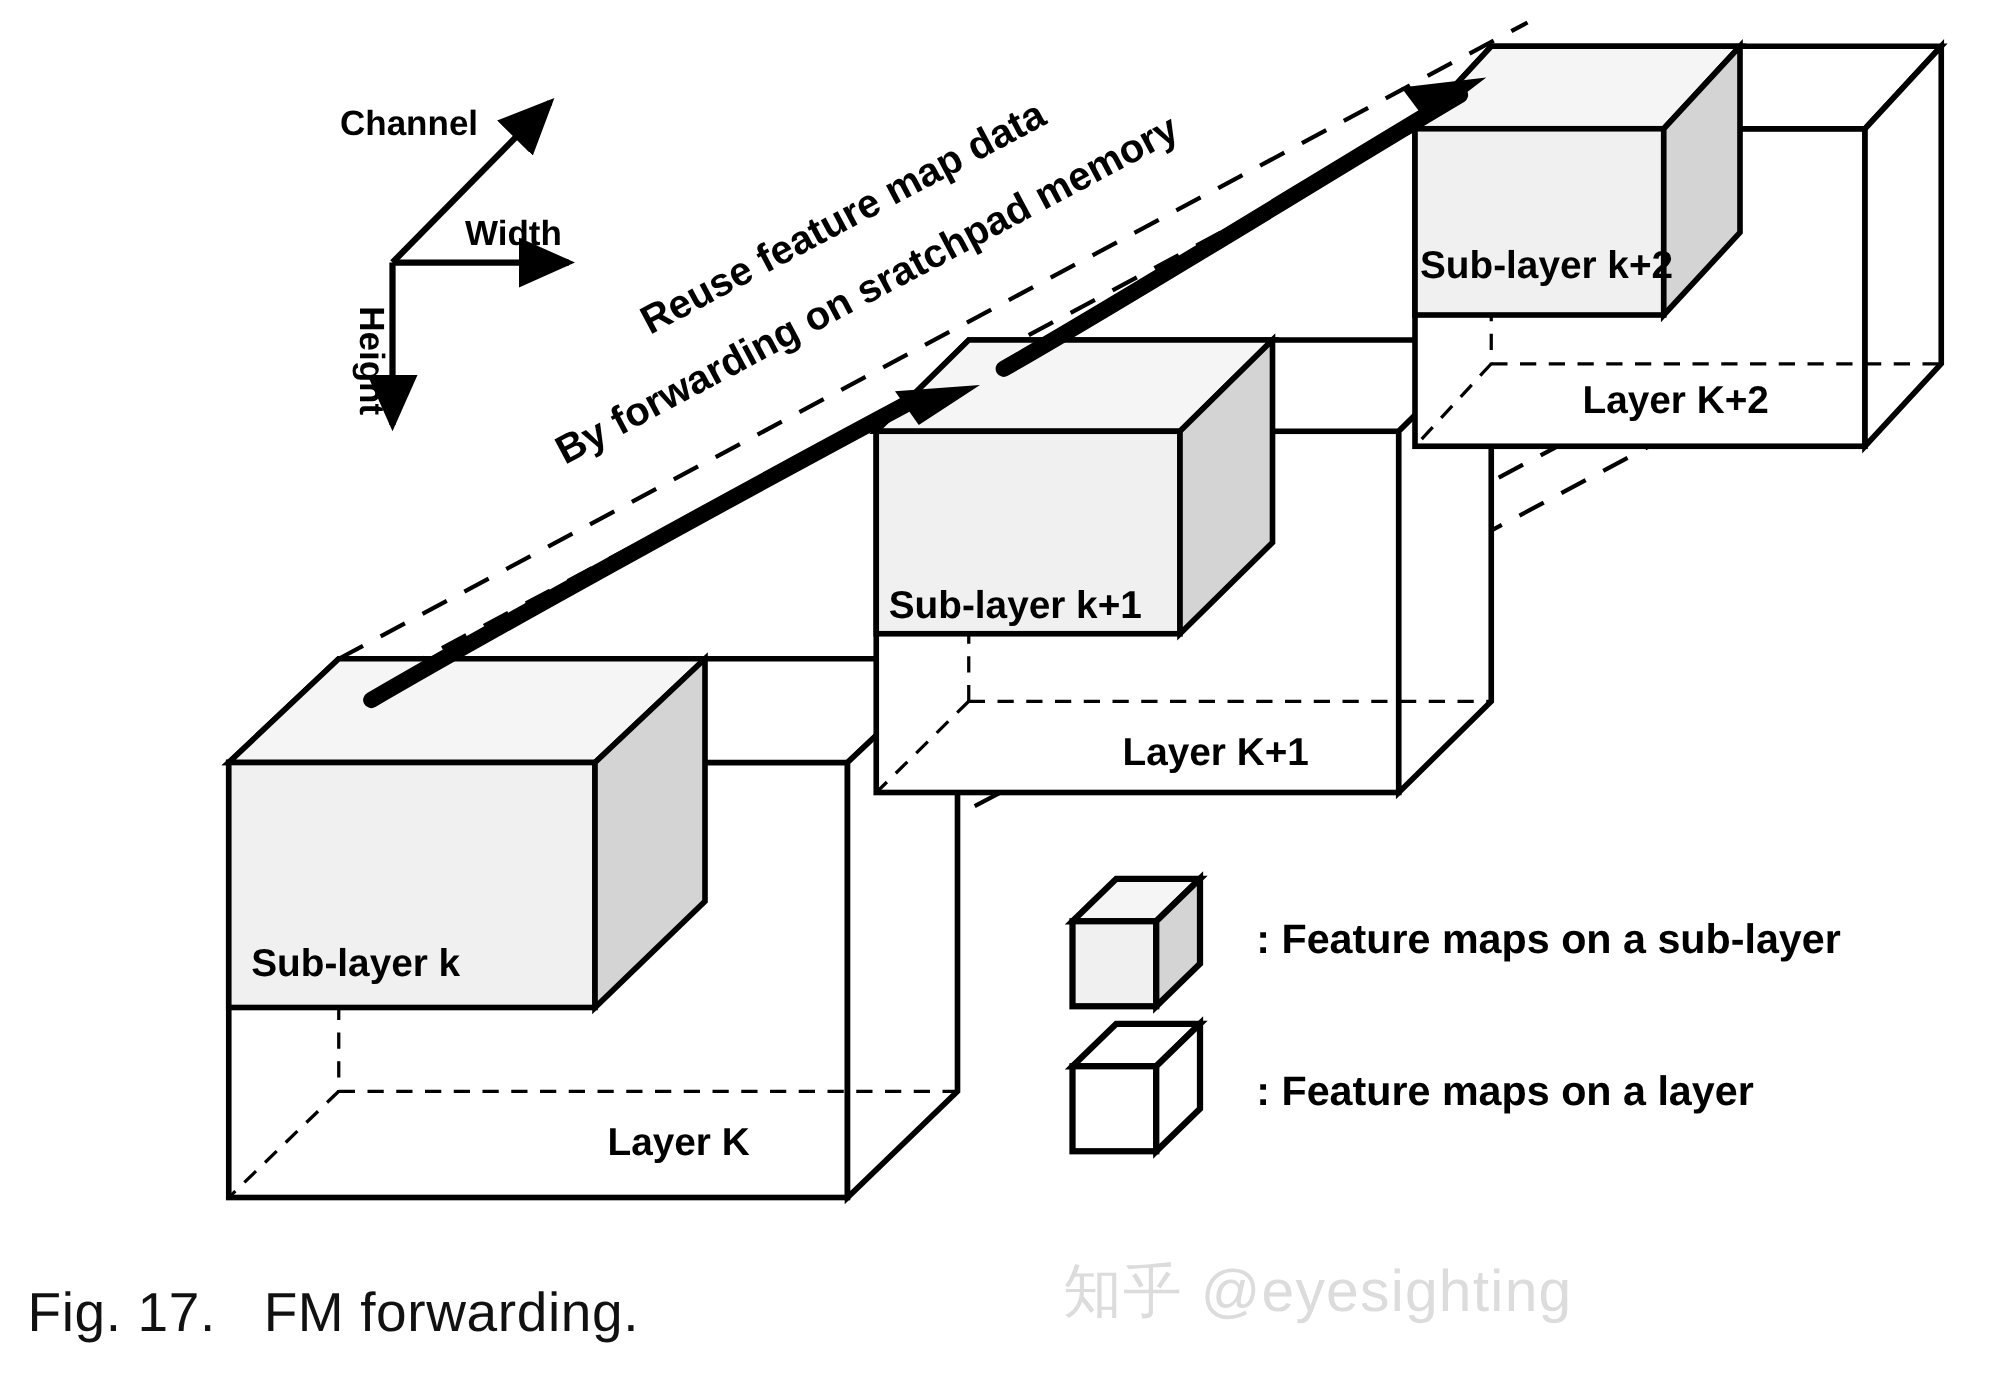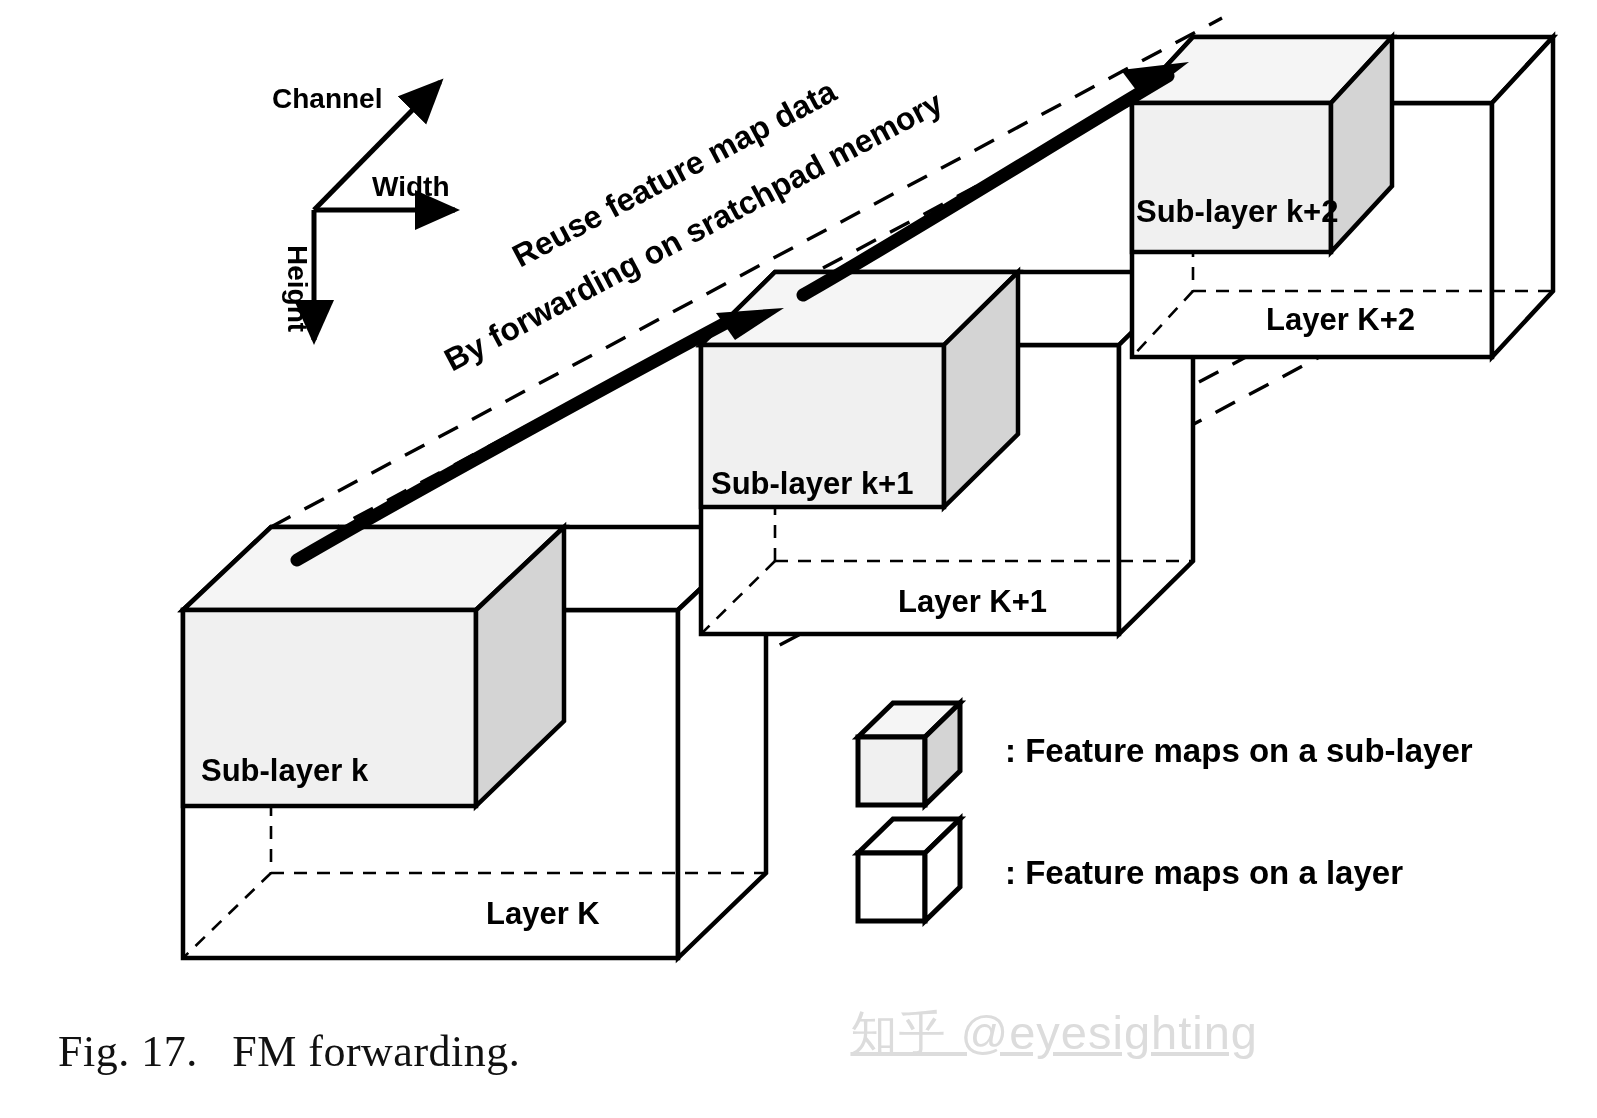"Fig. 17. FM forwarding." .caption { font-family: Liberation Serif, serif -> Liberation Sans, sans-serif; margin-left: 36px -> none }
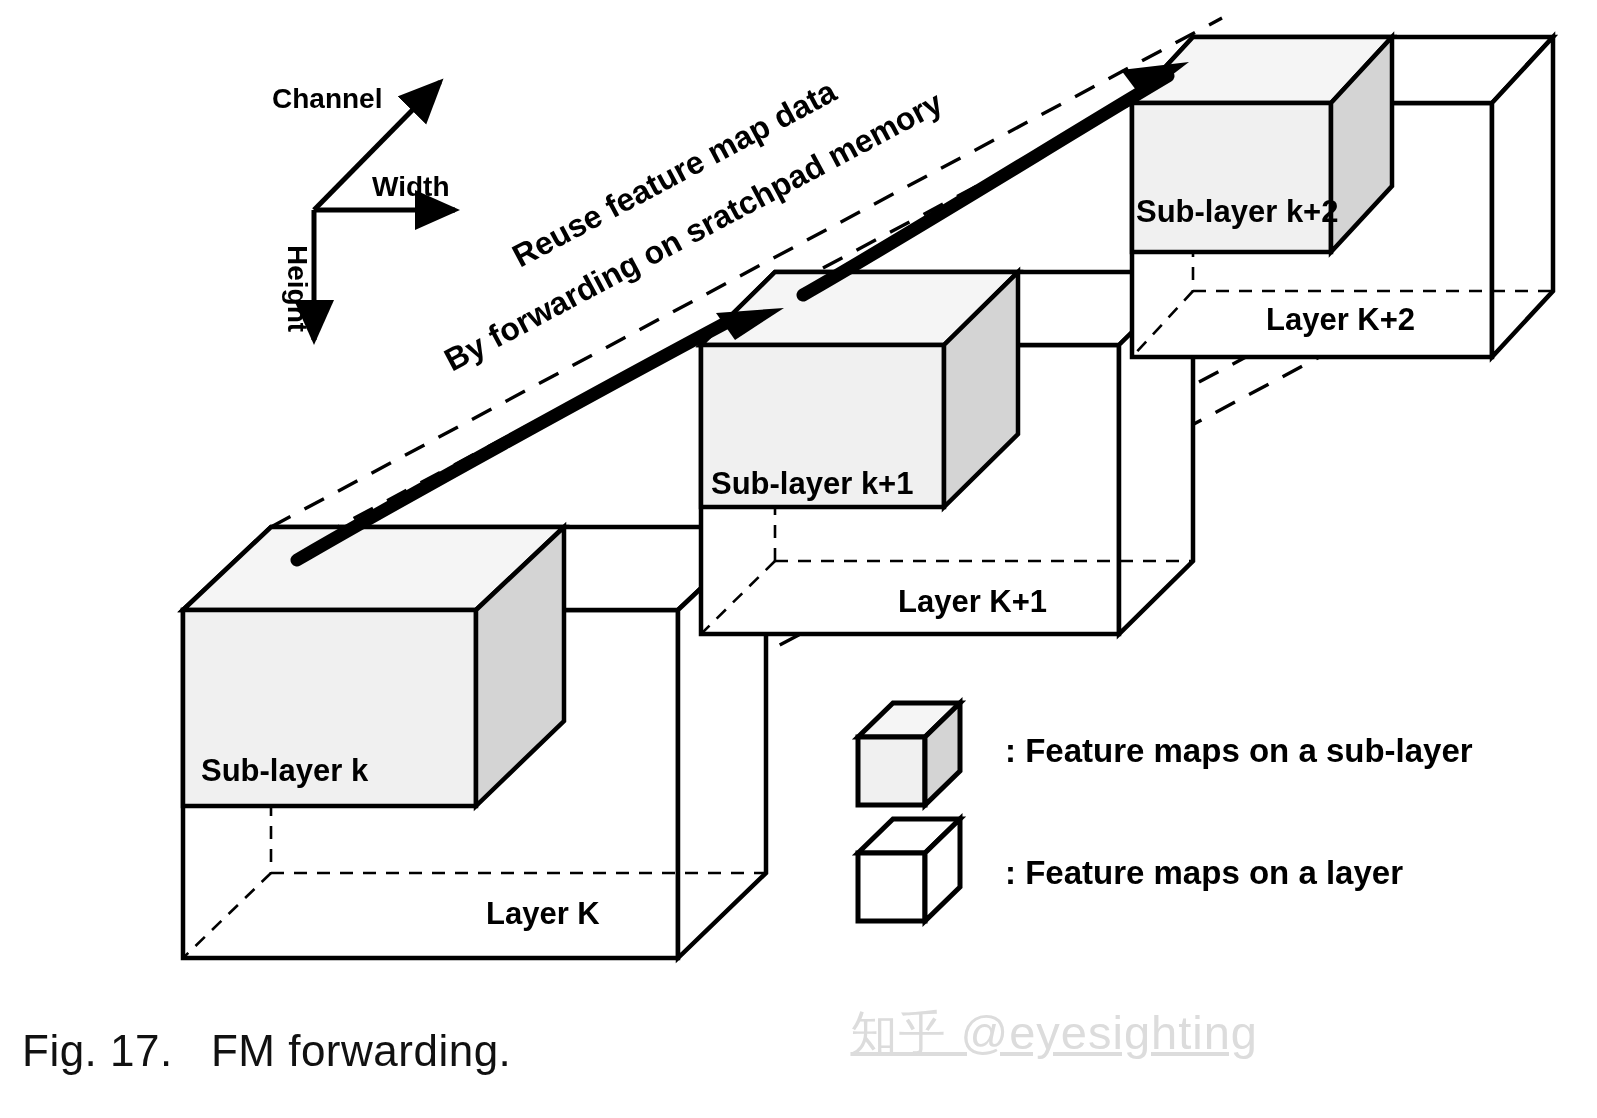"知乎 @eyesighting" .watermark { text-decoration: underline -> none }
